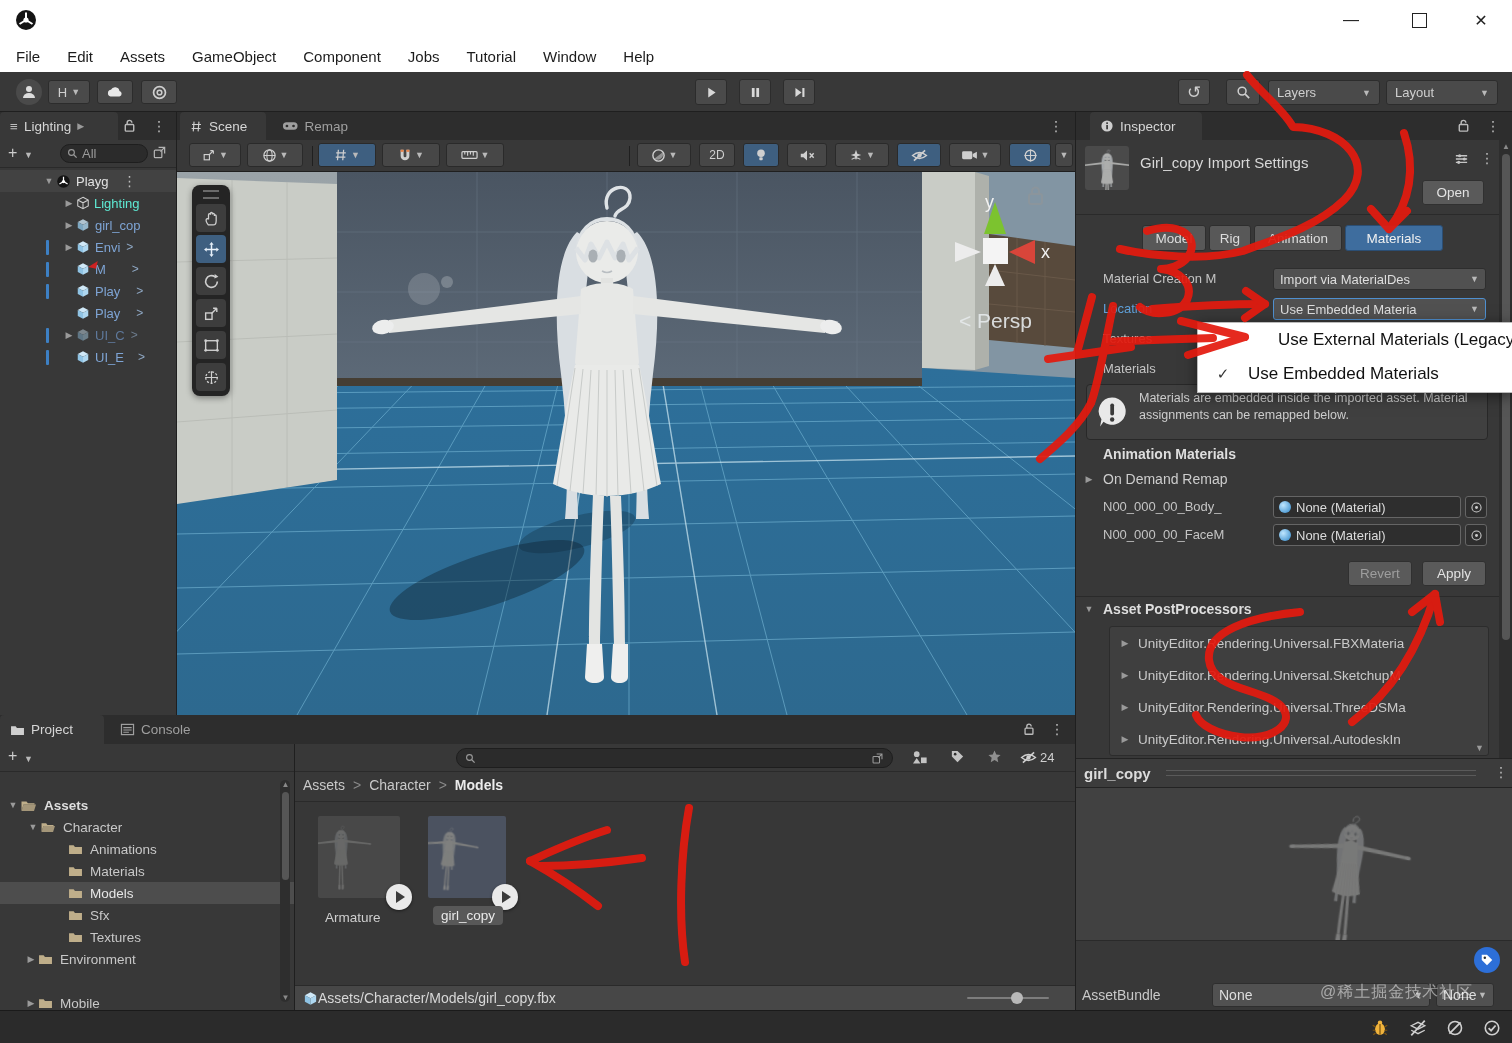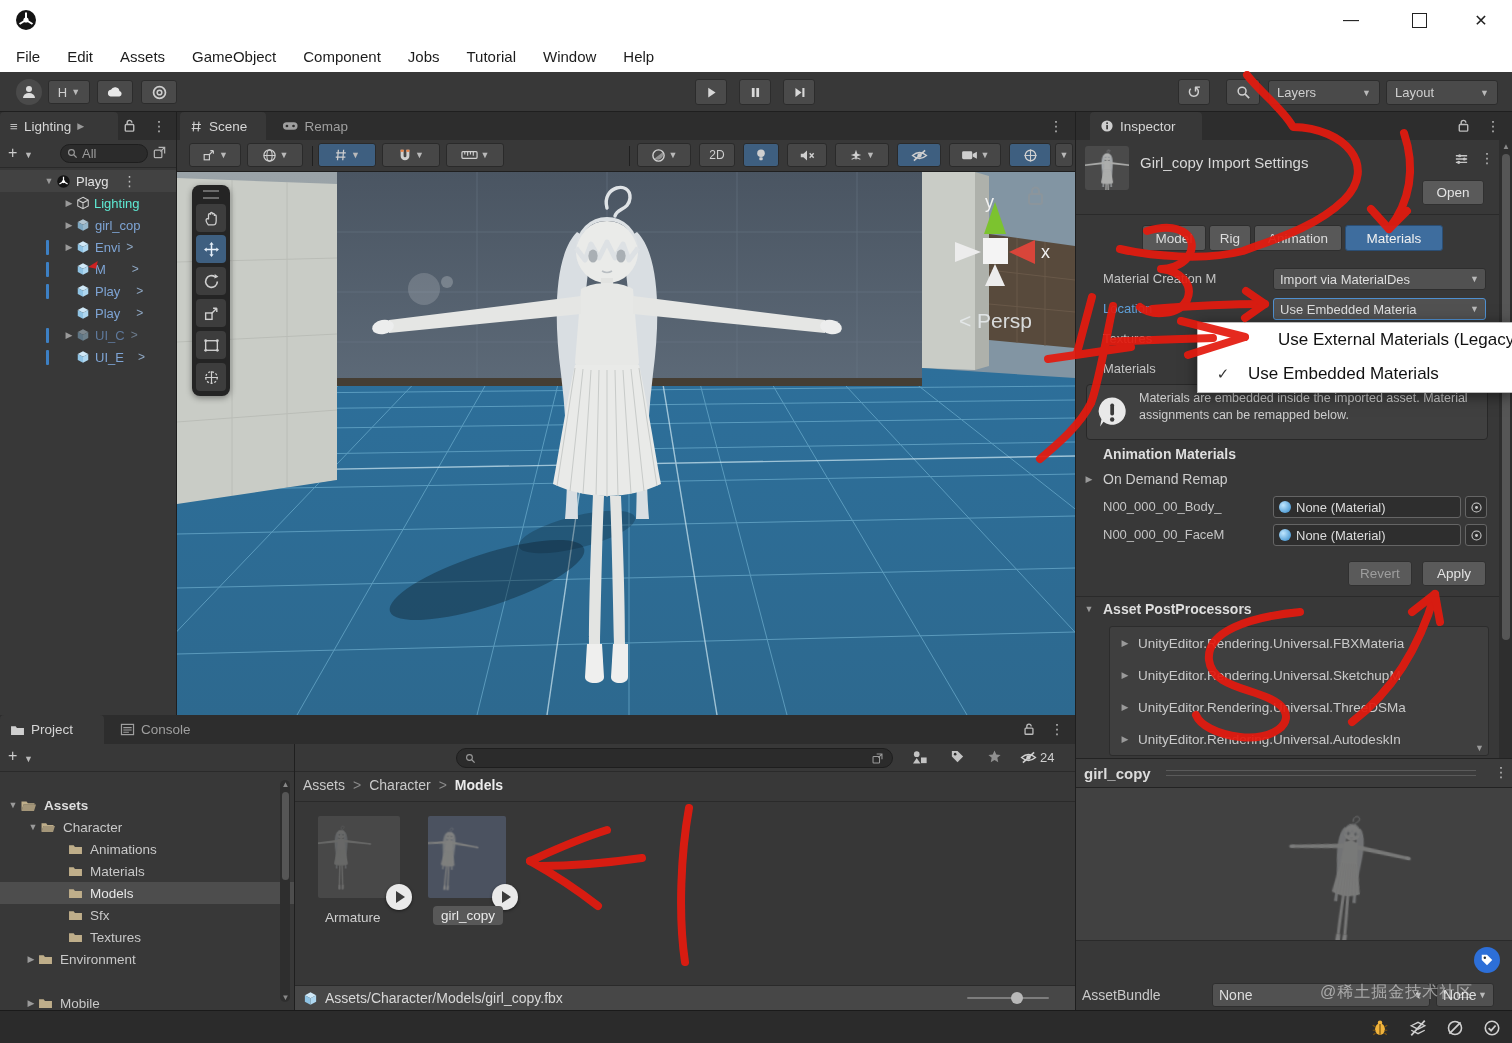"Assets/Character/Models/girl_copy.fbx" span { margin-left: 7px -> none }
